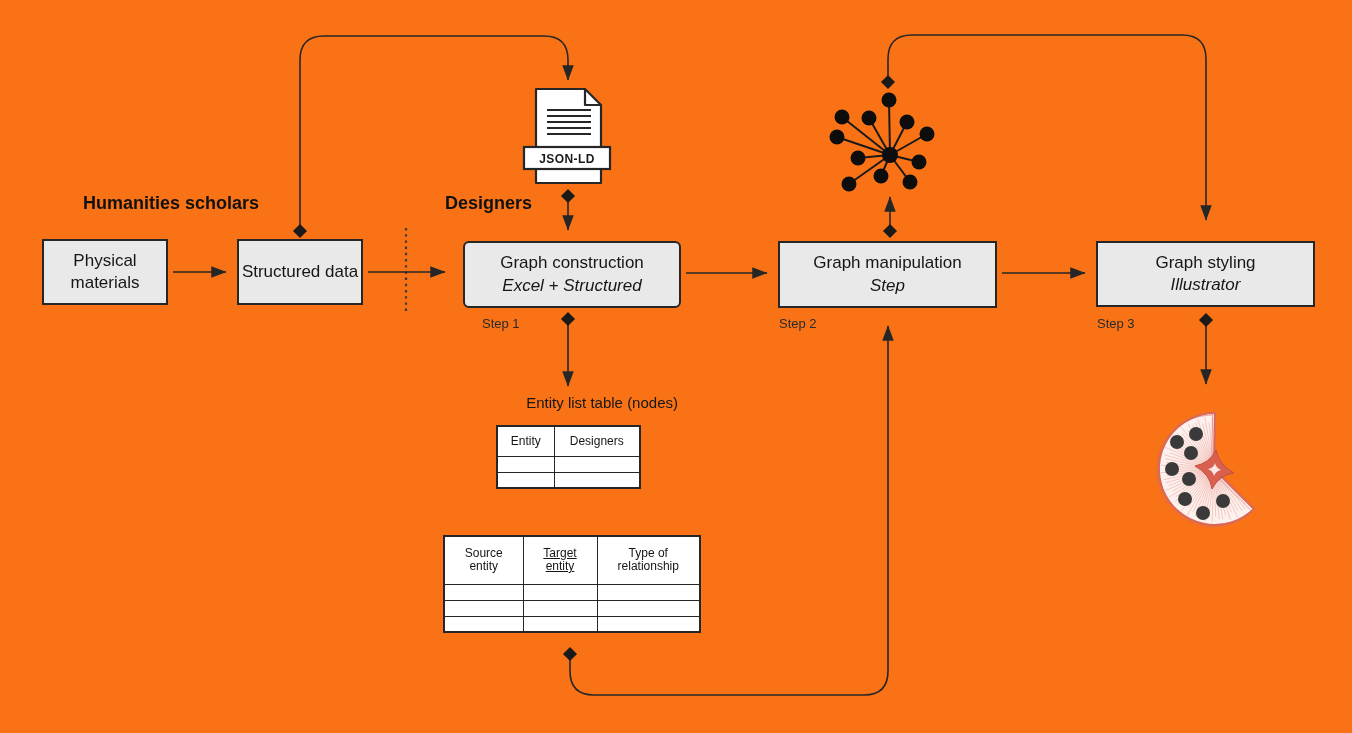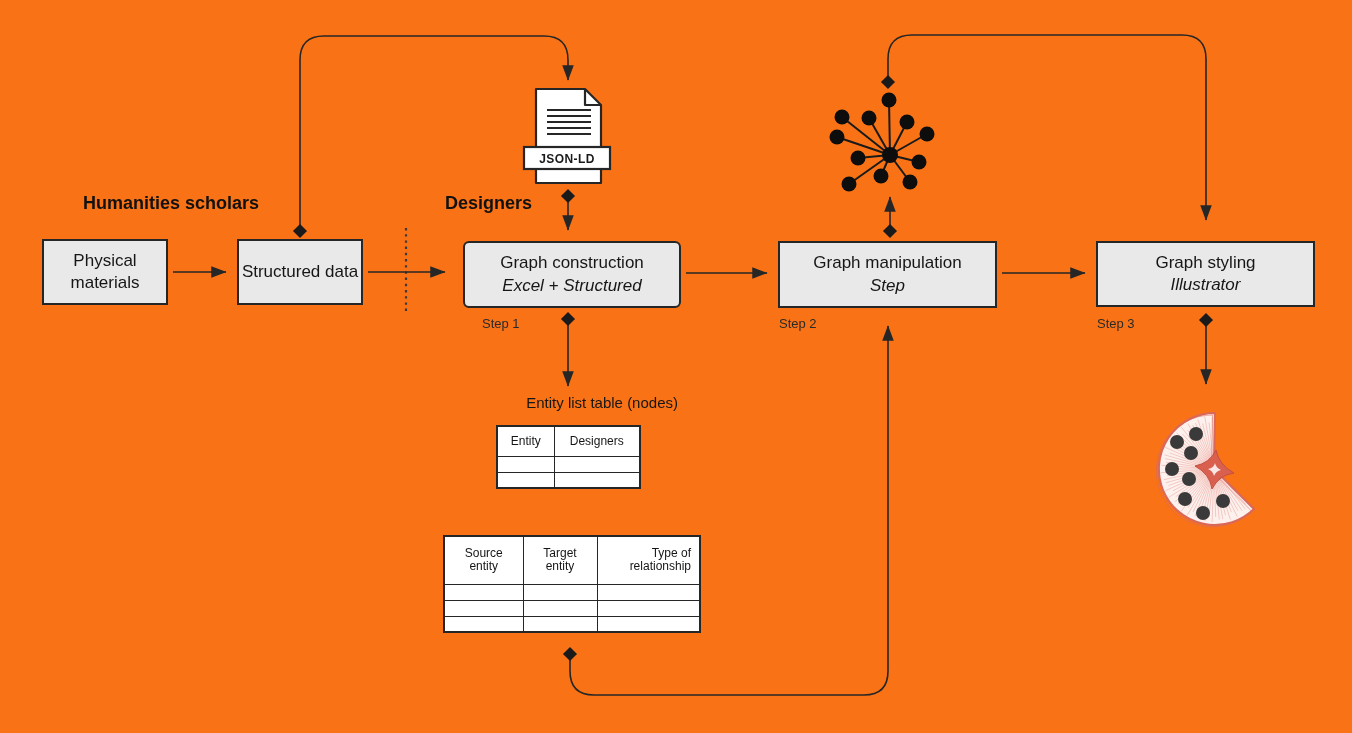"Target entity" th { text-decoration: none -> underline }
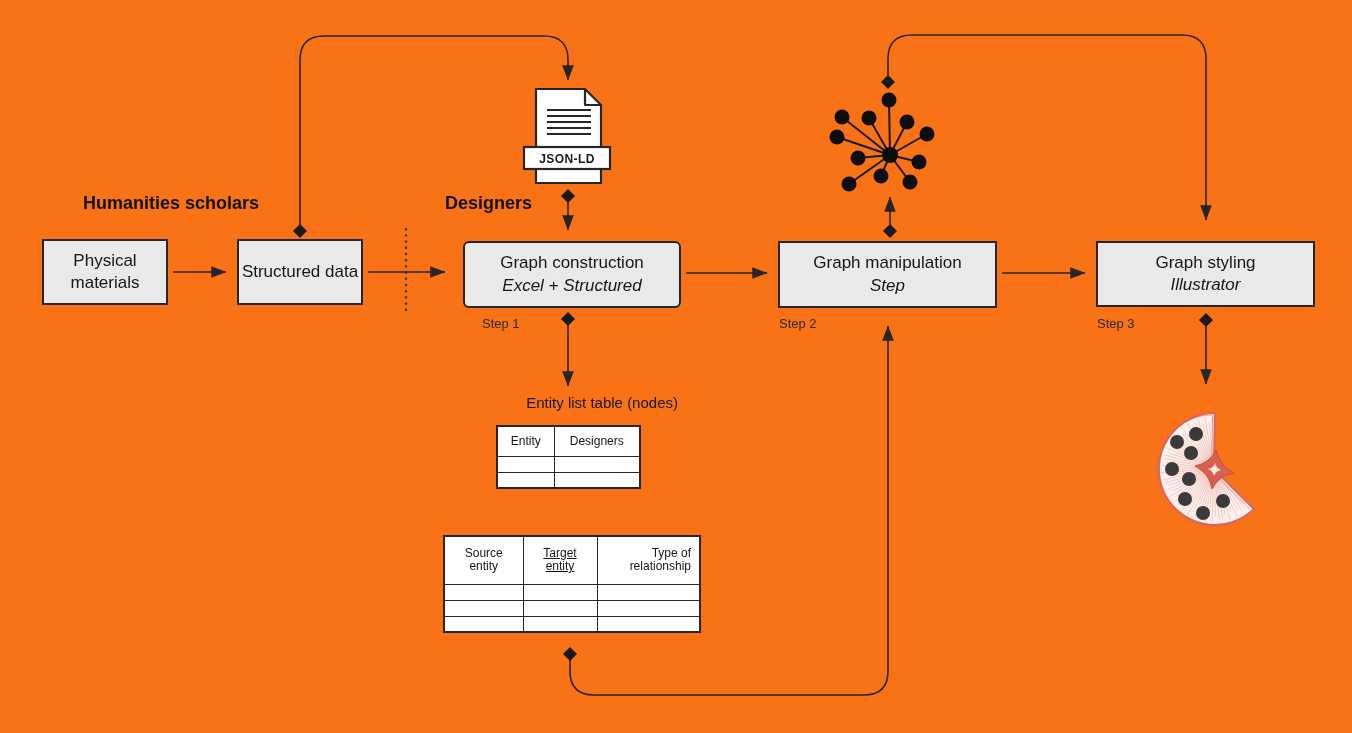"Type of relationship" th { padding: 0 8px -> 0 18px; text-align: right -> none }
